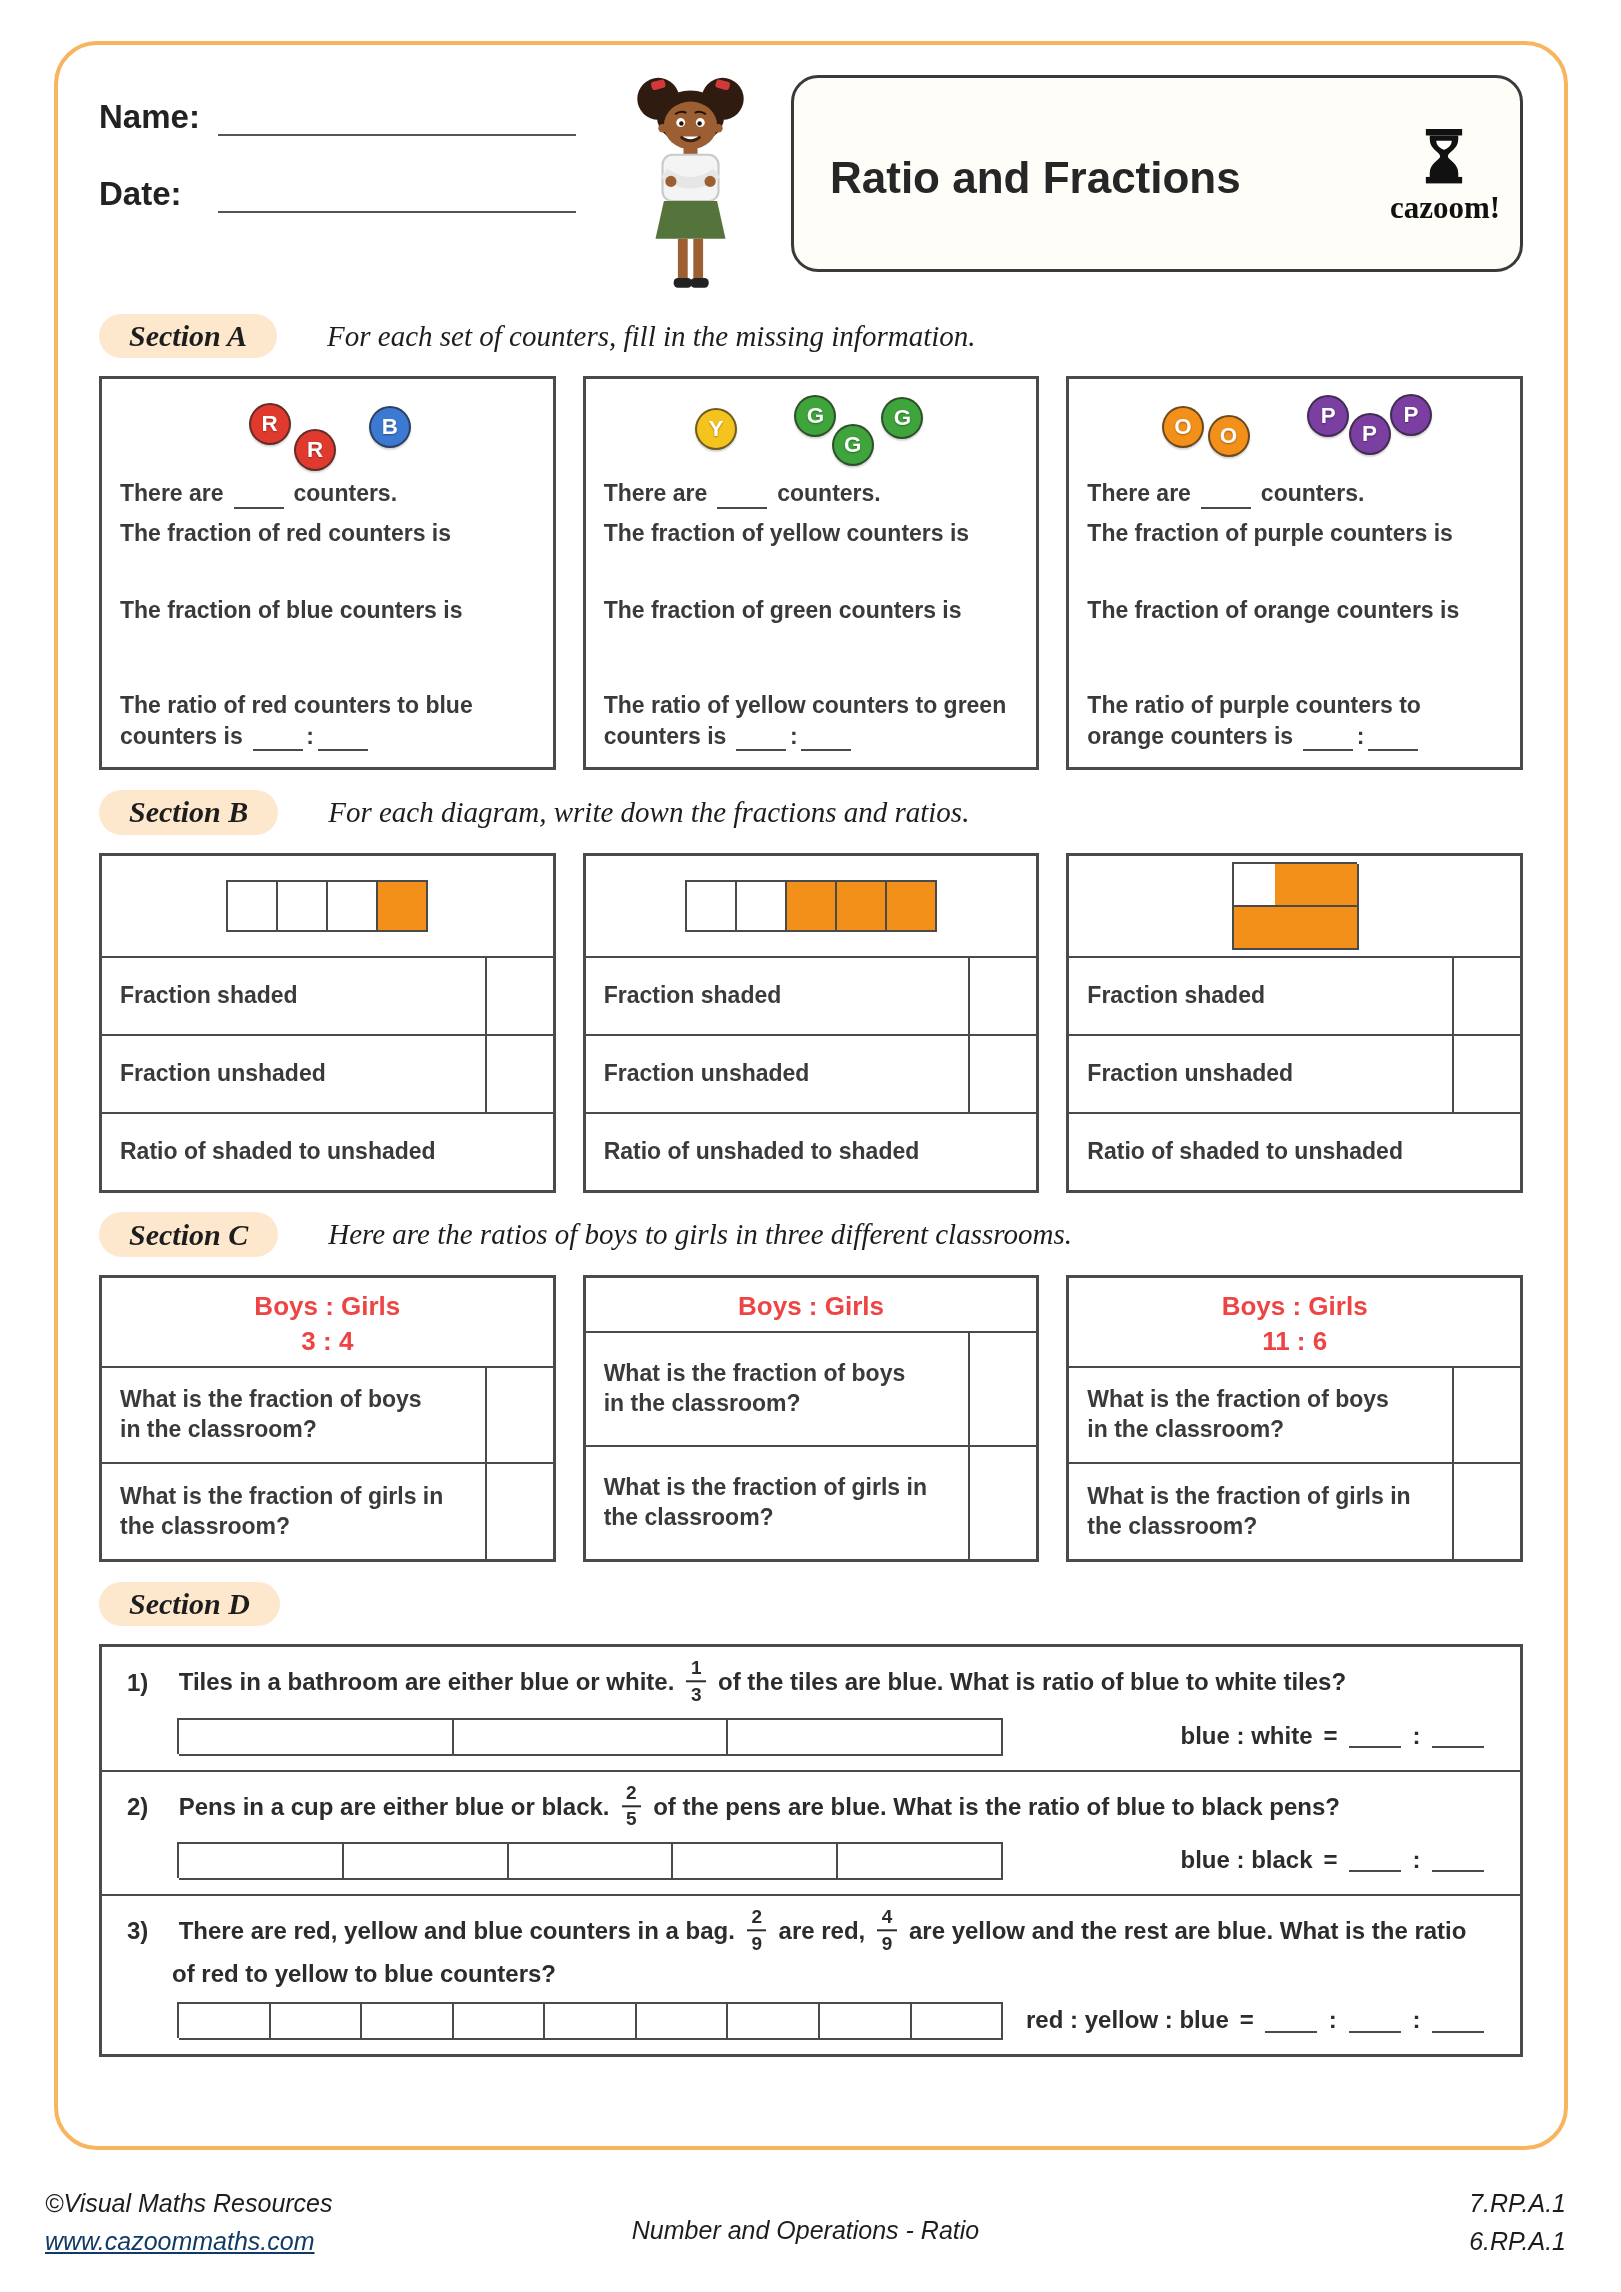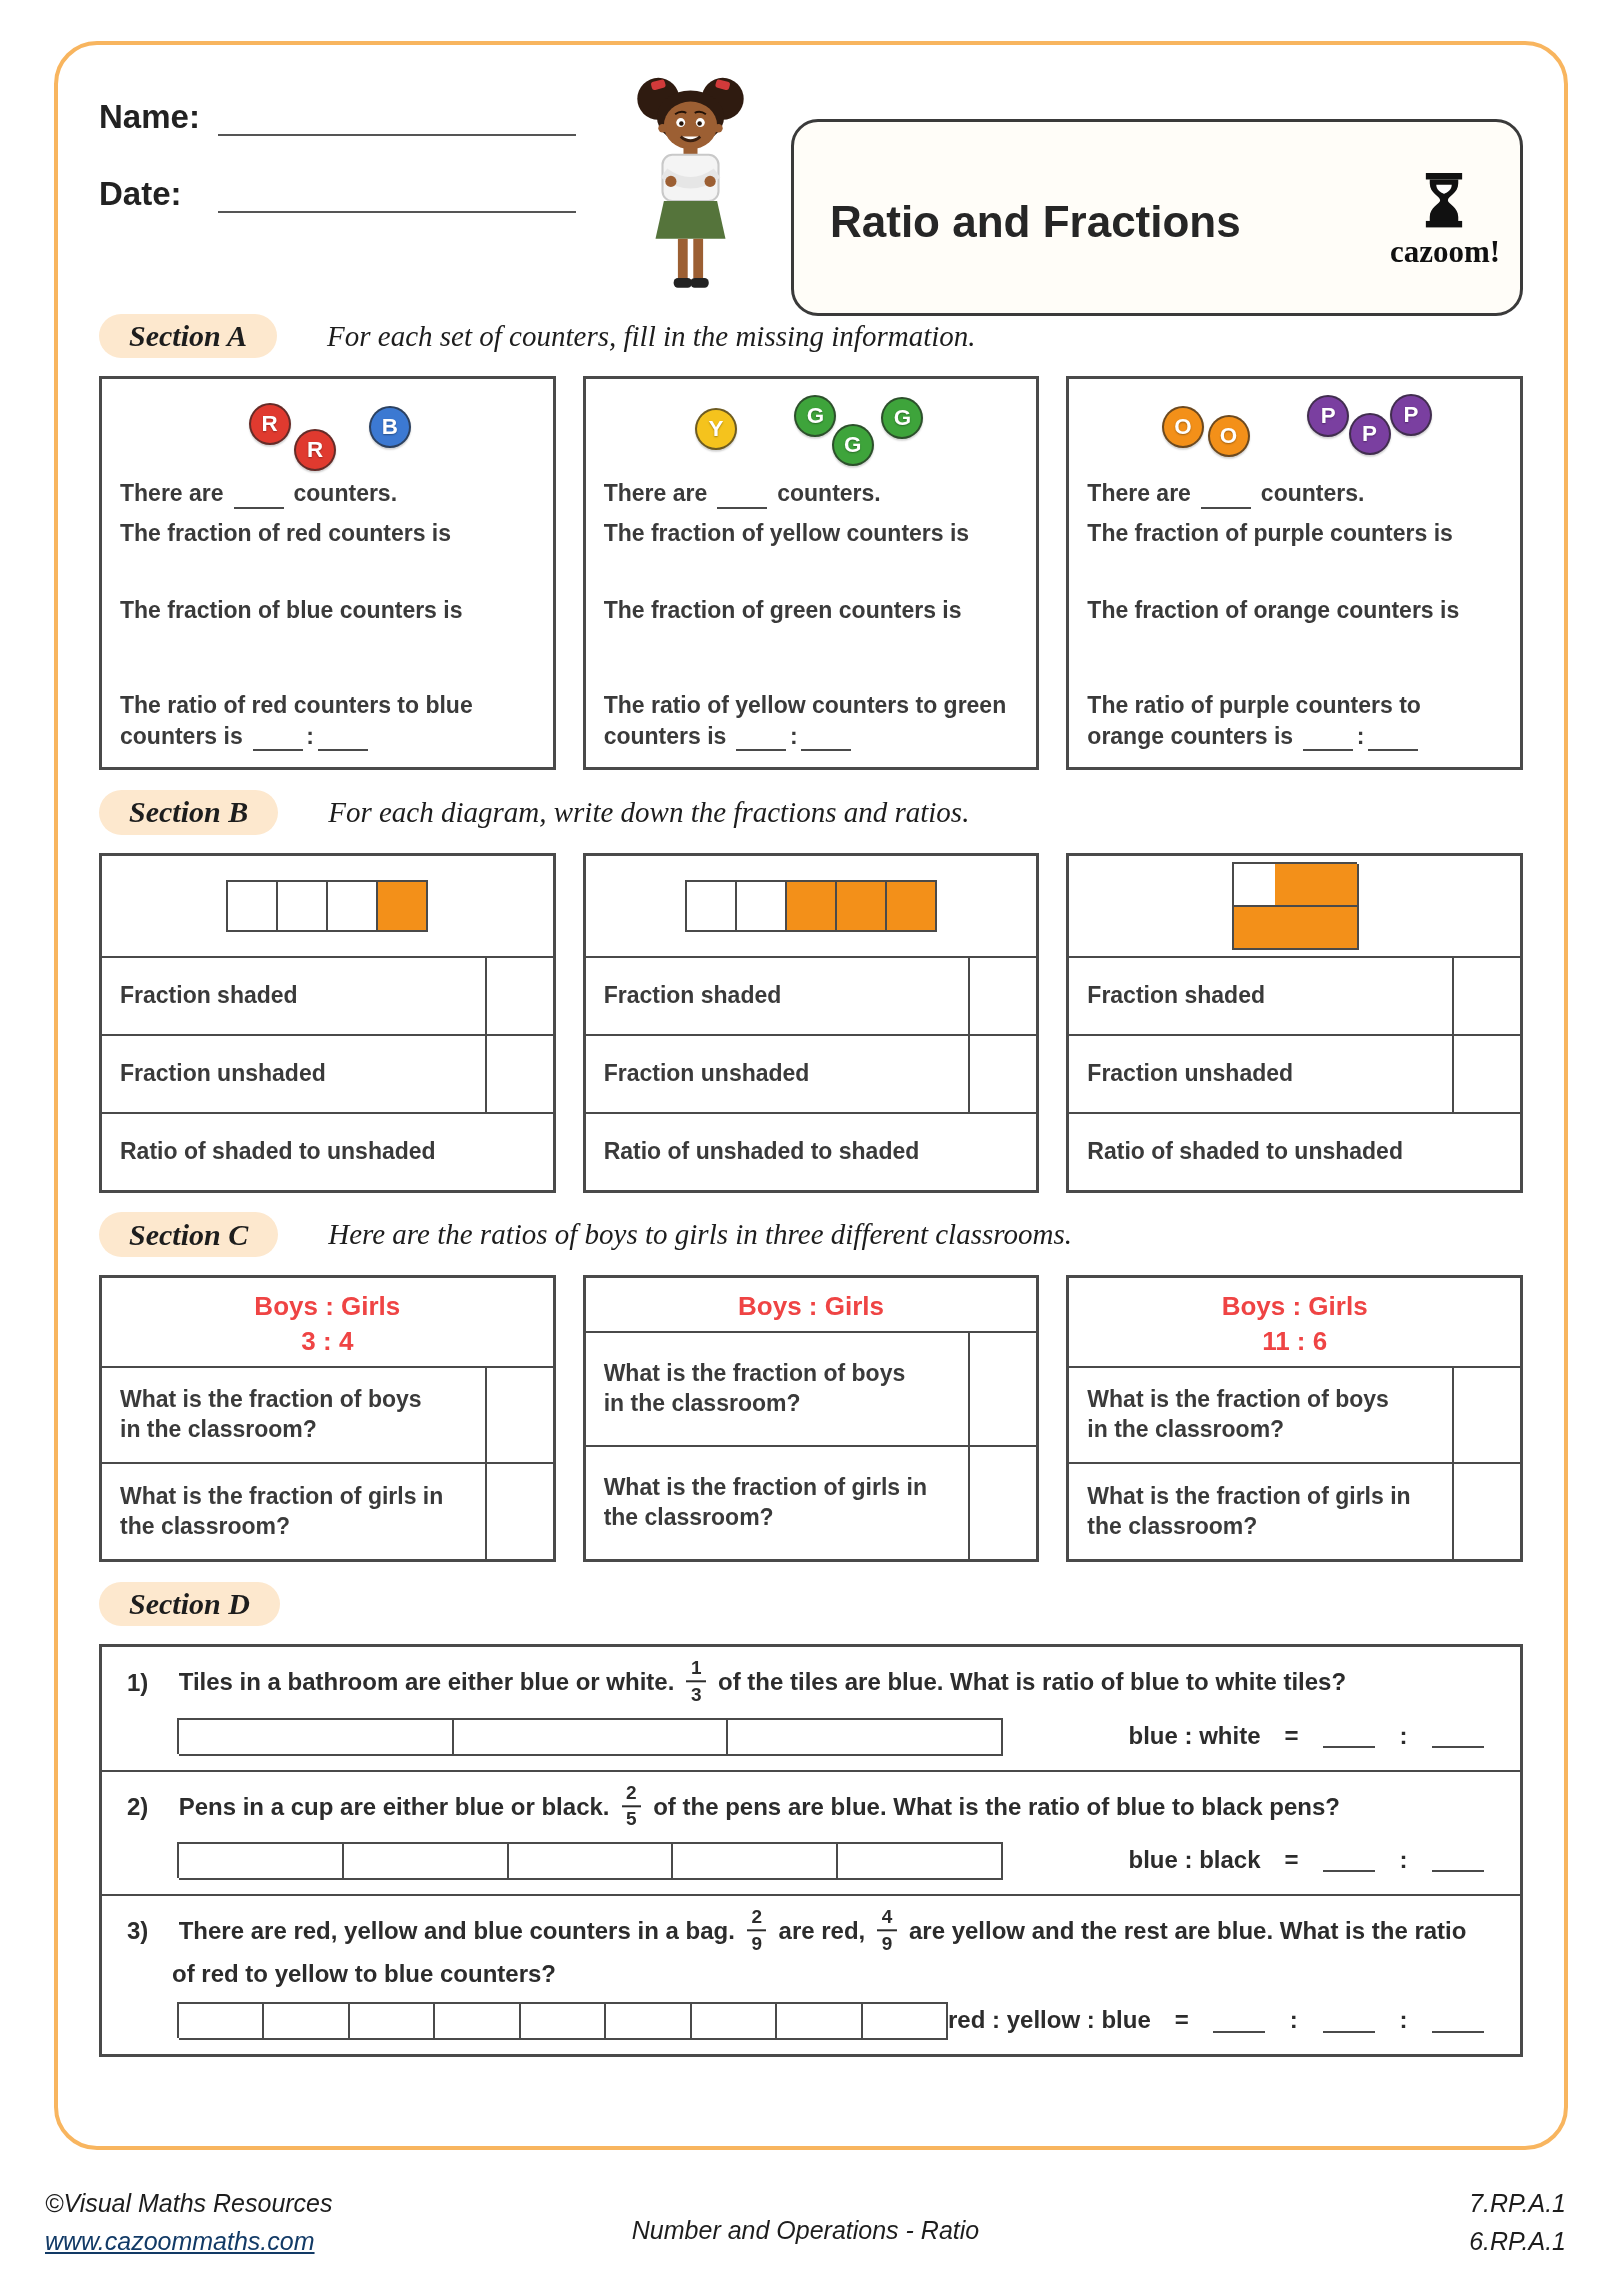"Ratio and Fractions" .titlebox { margin-top: 44px -> none }
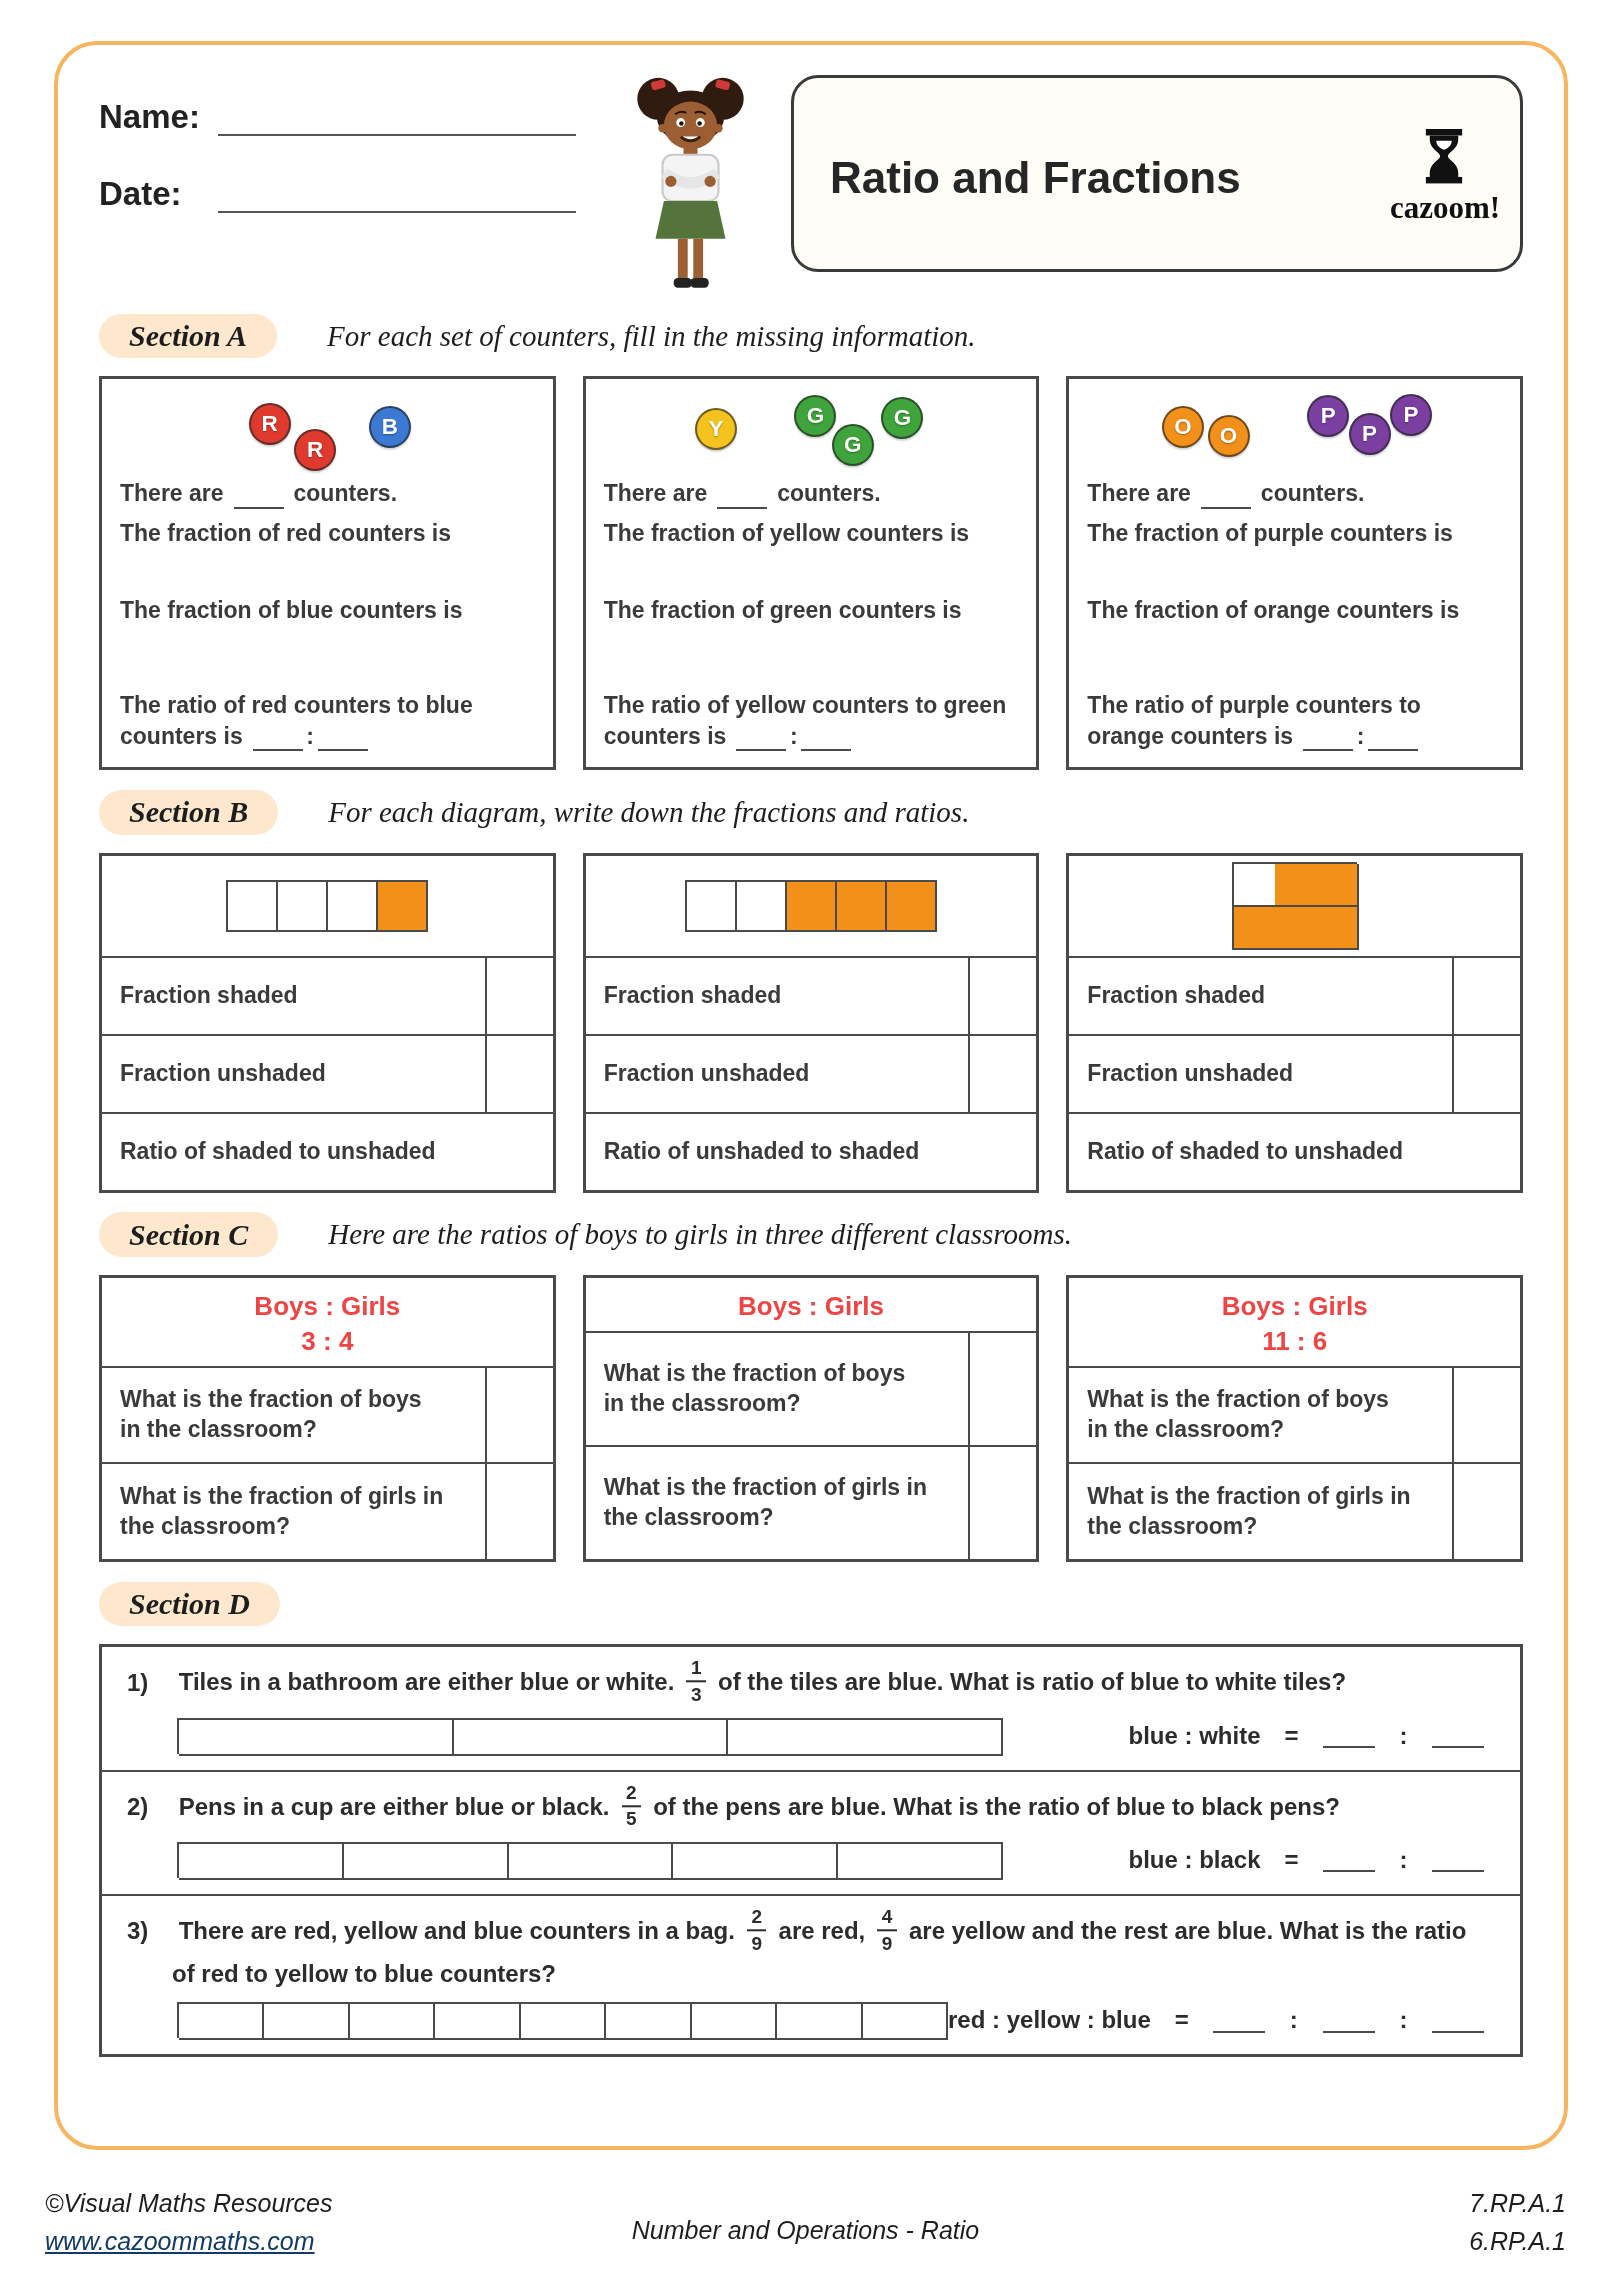"blue : white" .aexp { gap: 24px -> 11px }
